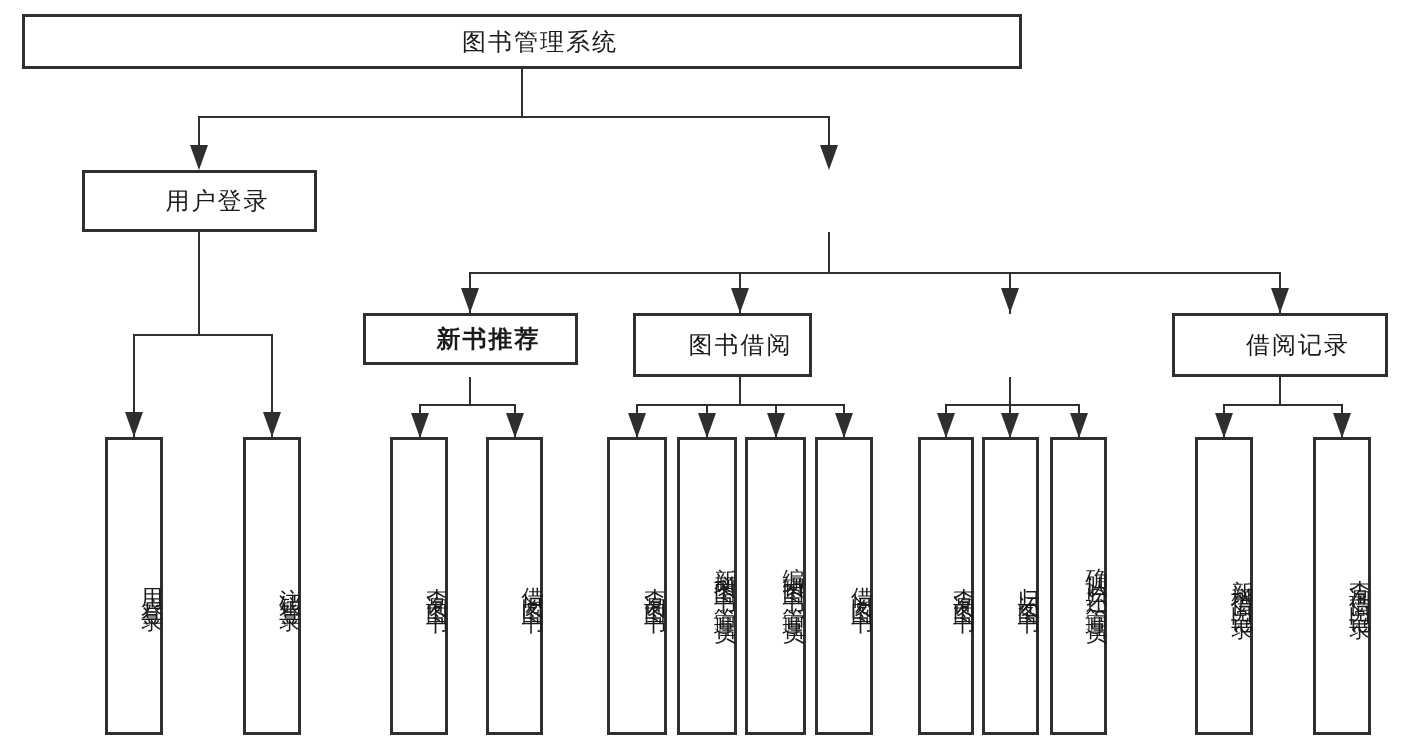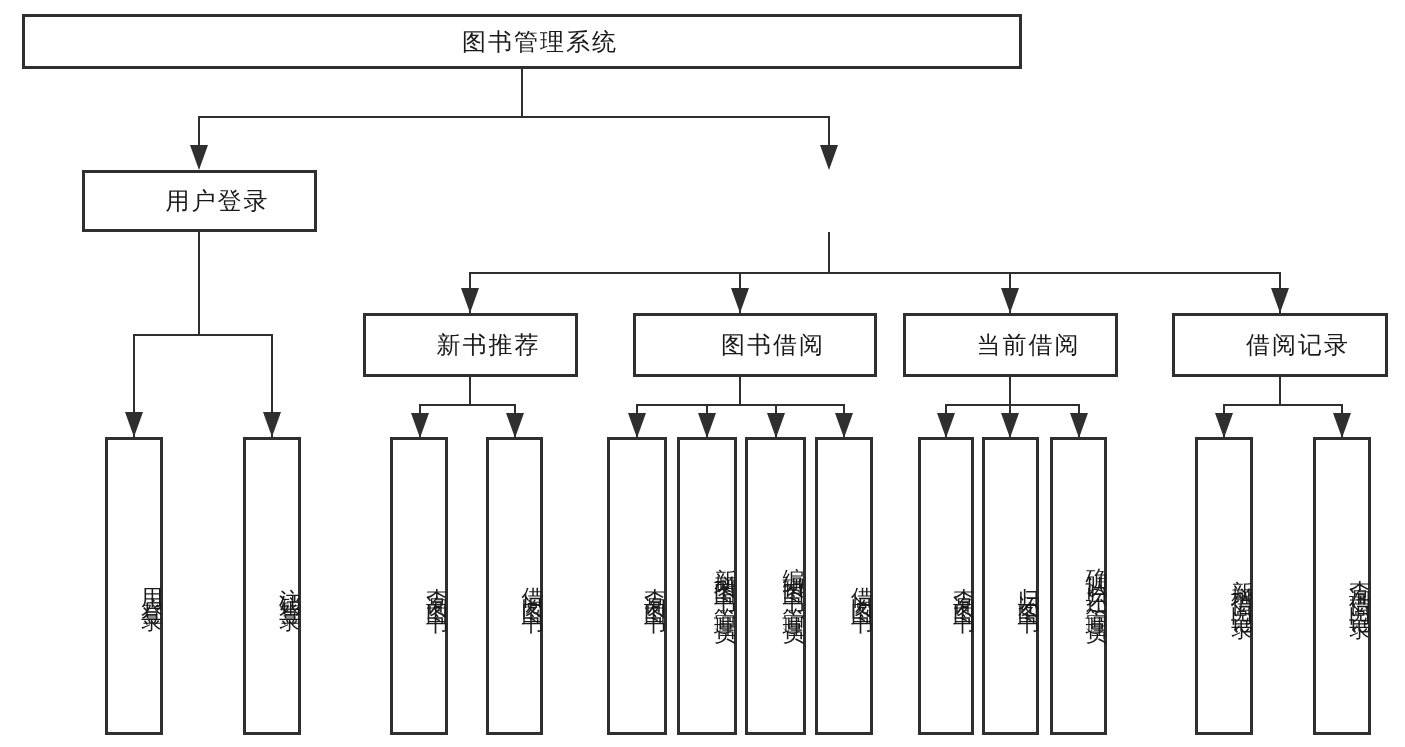"新书推荐" div.node { font-weight: none -> bold; height: 64px -> 52px }
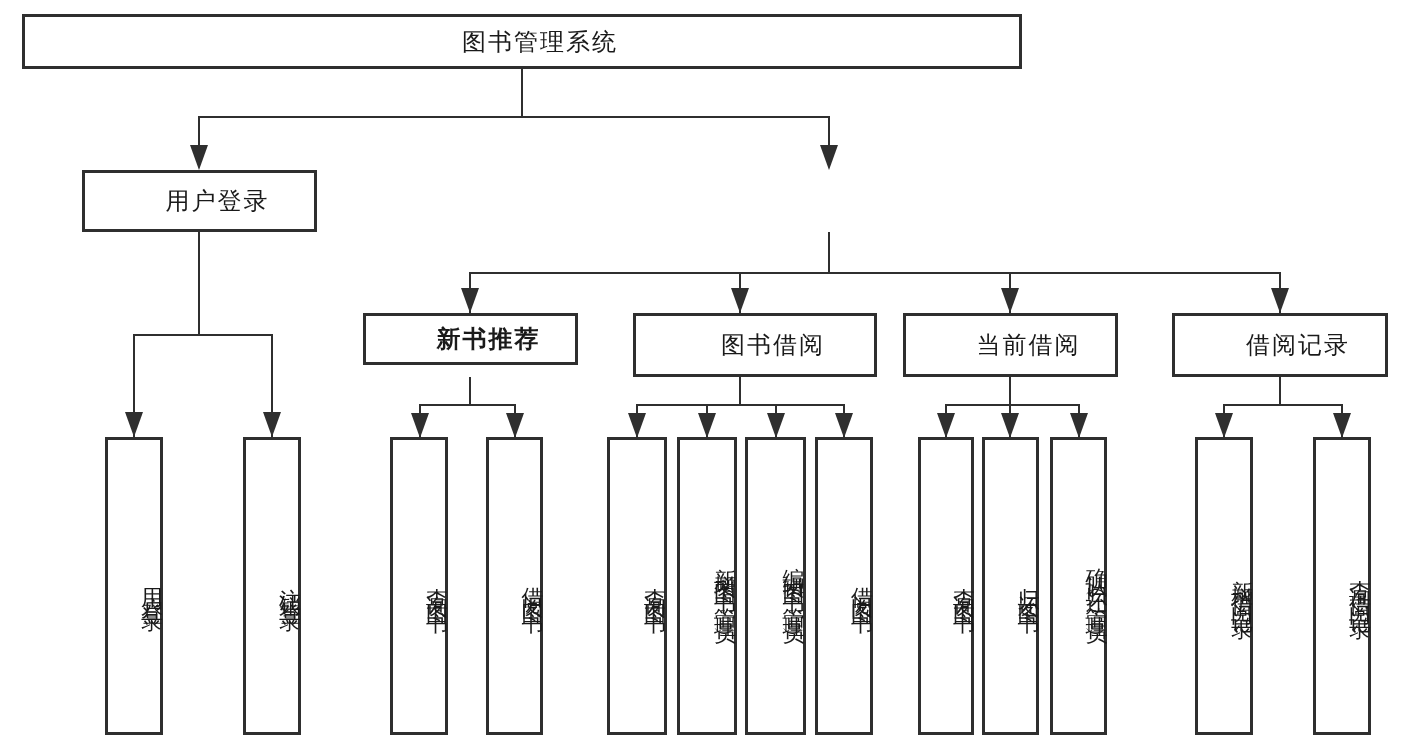"图书借阅" div.node { width: 244px -> 179px }
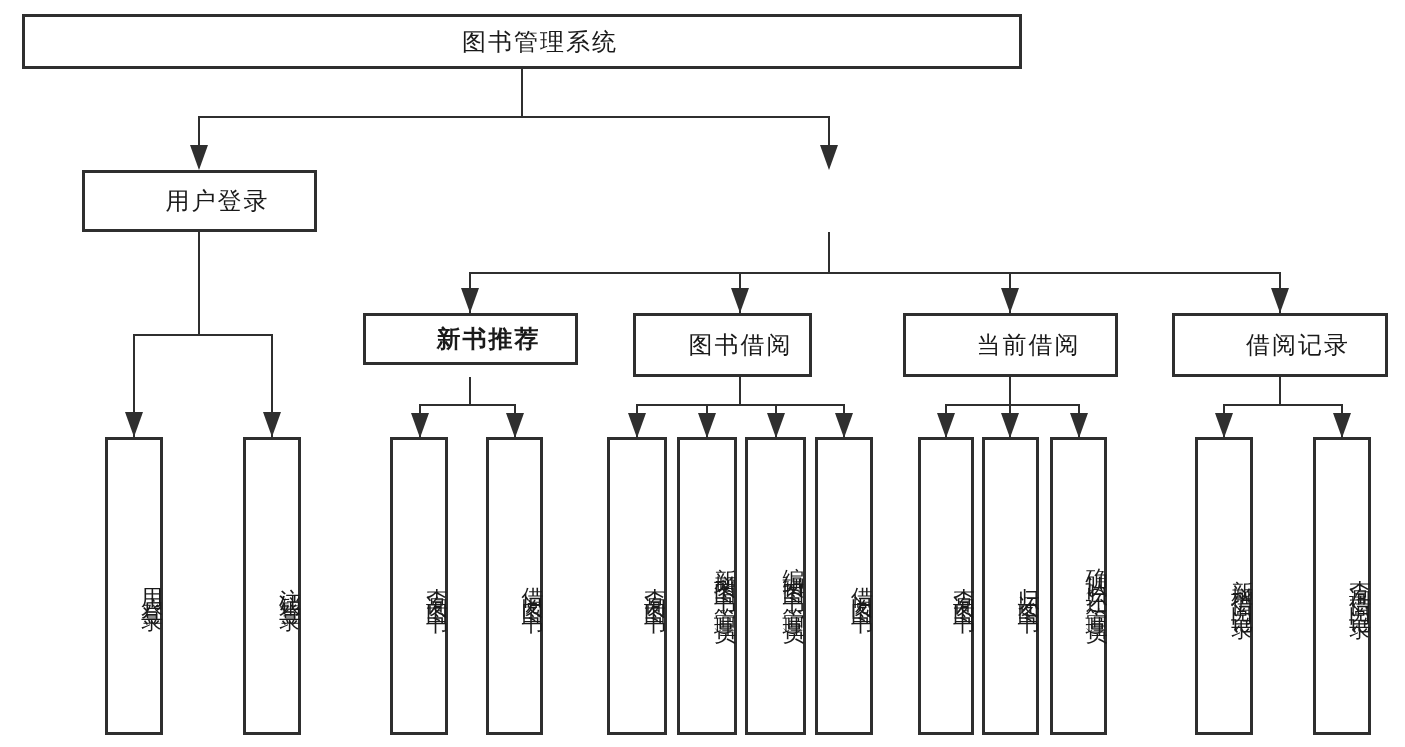"当前借阅" div.node { html: <div> <span>当前借阅</span> </div> -> none }
